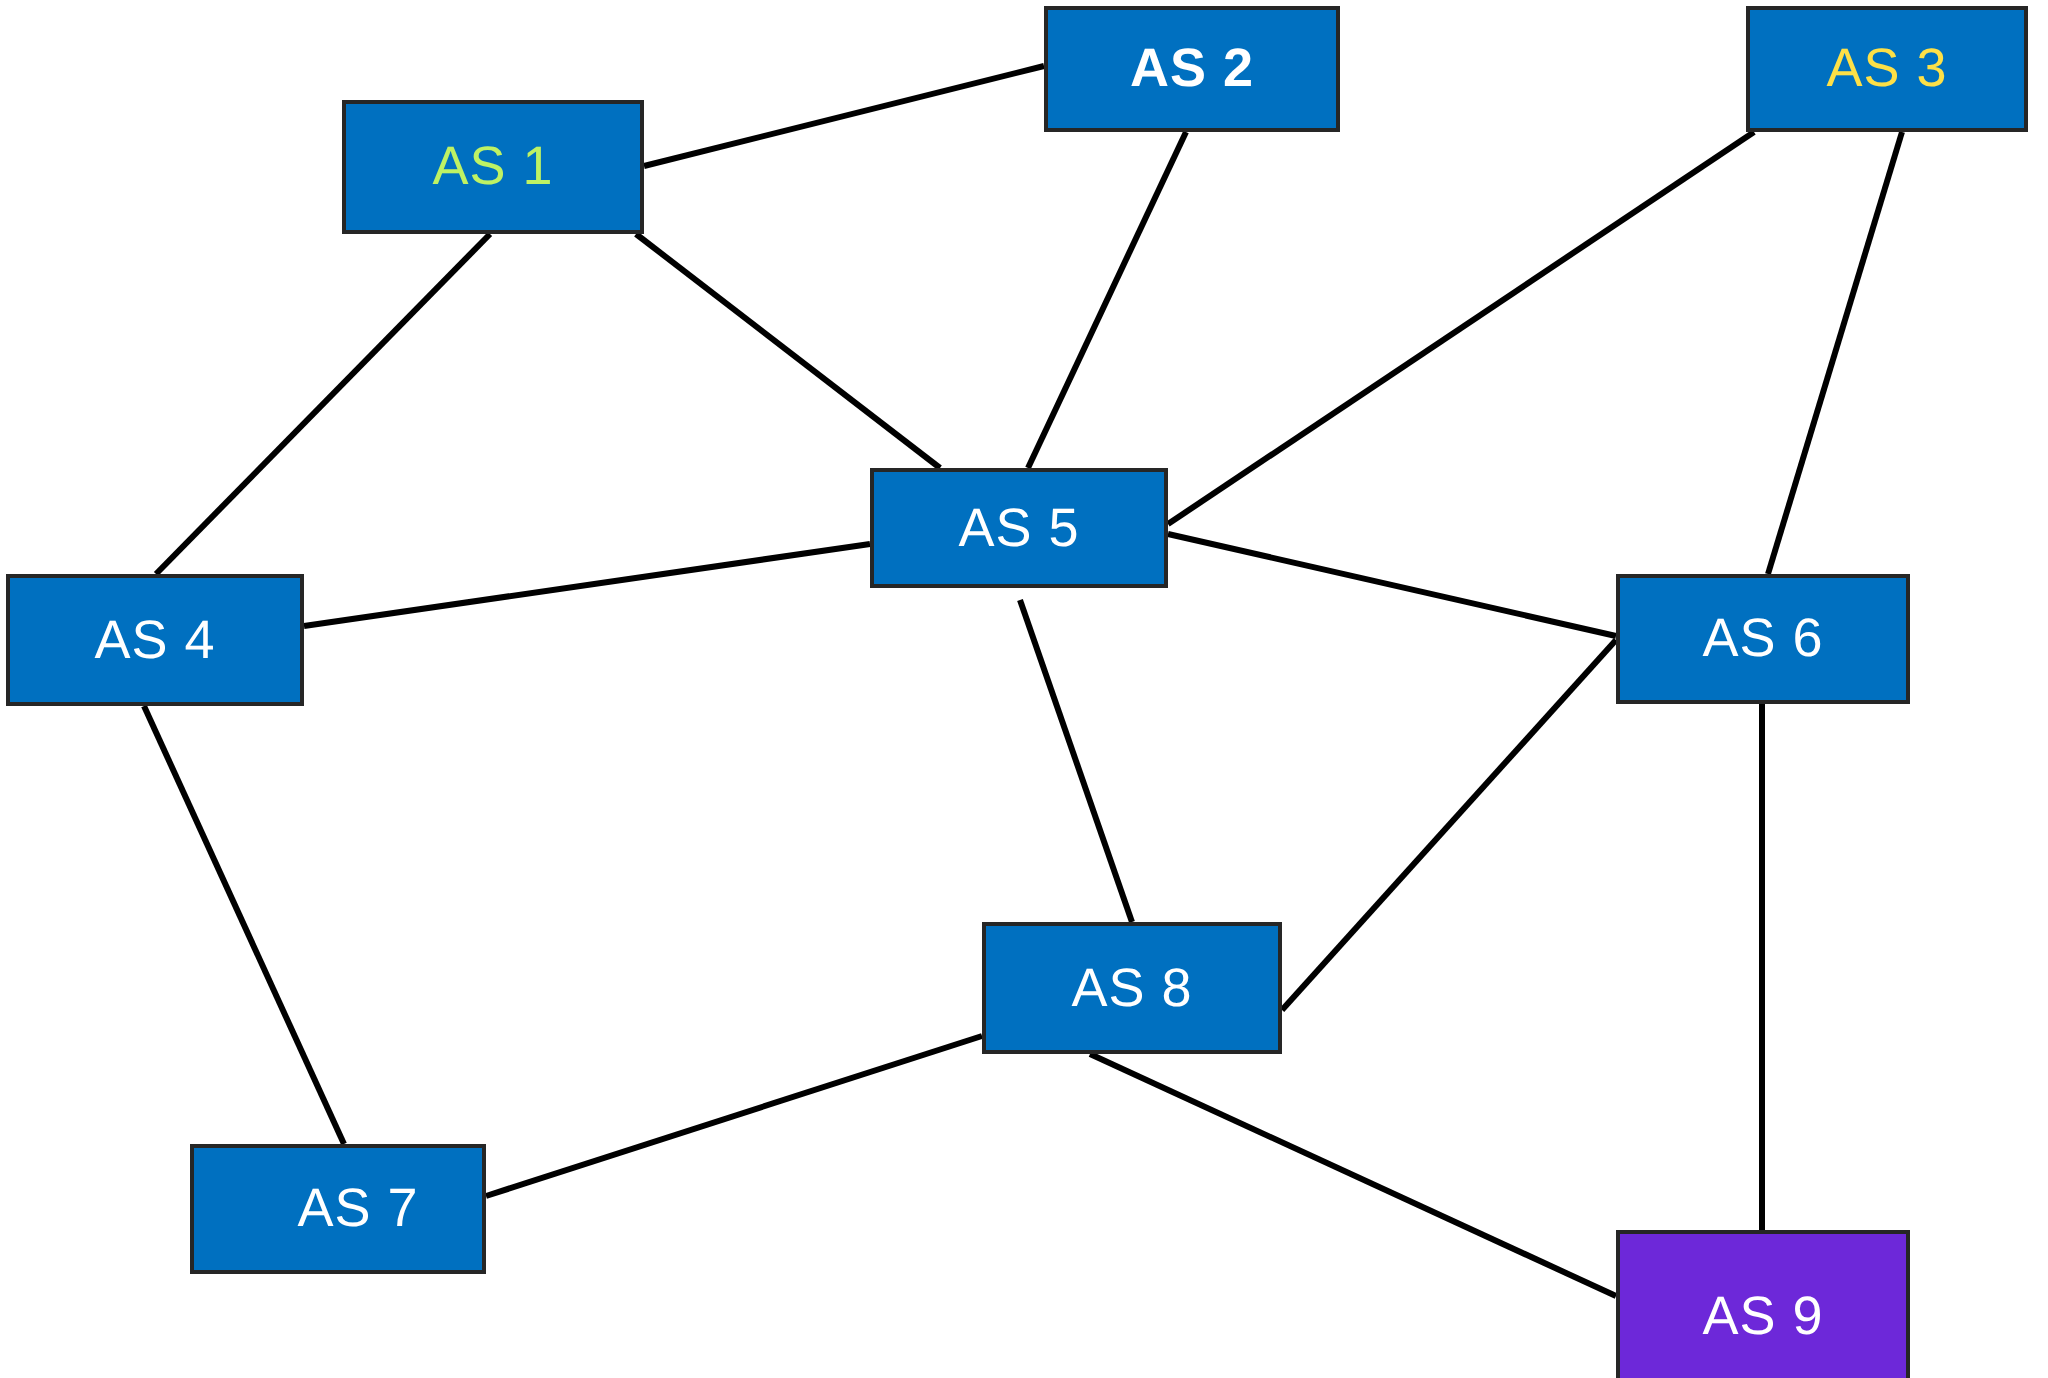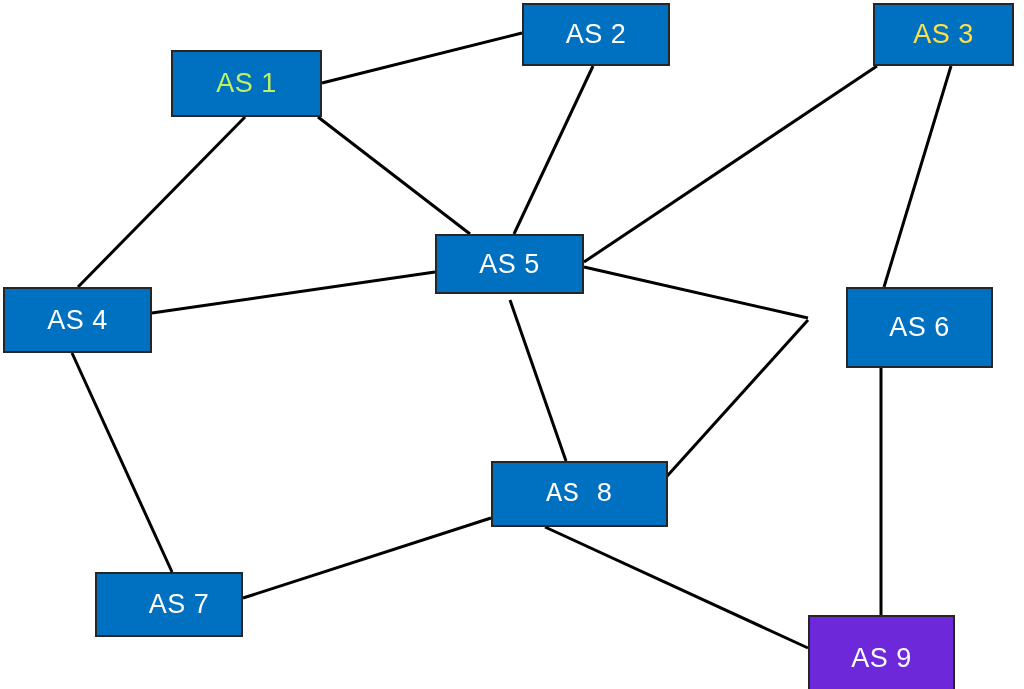"AS 2" div.as-node { font-weight: none -> bold }
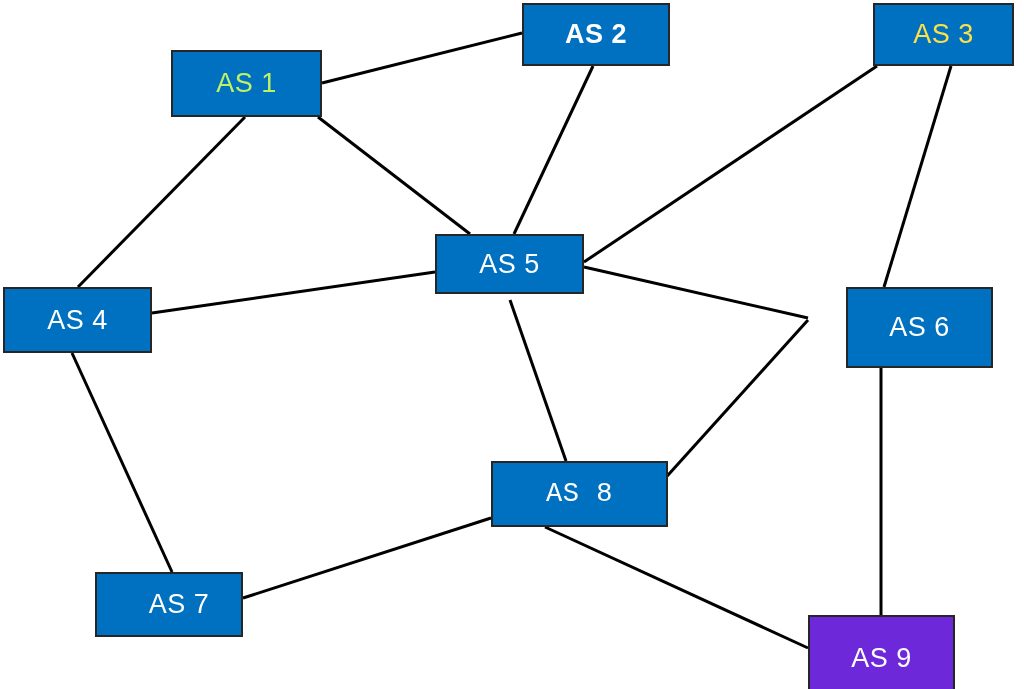"AS 6" div.as-node { height: 81px -> 65px; margin-left: 38px -> none }
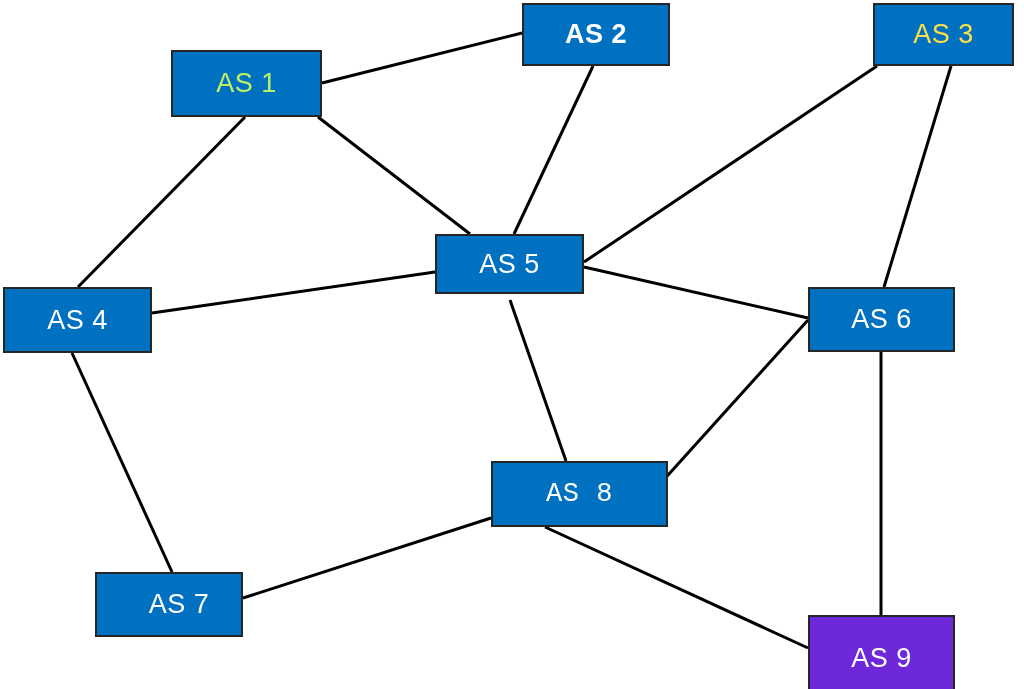"AS 8" div.as-node { font-family: Liberation Mono, monospace -> none; width: 177px -> 150px }
